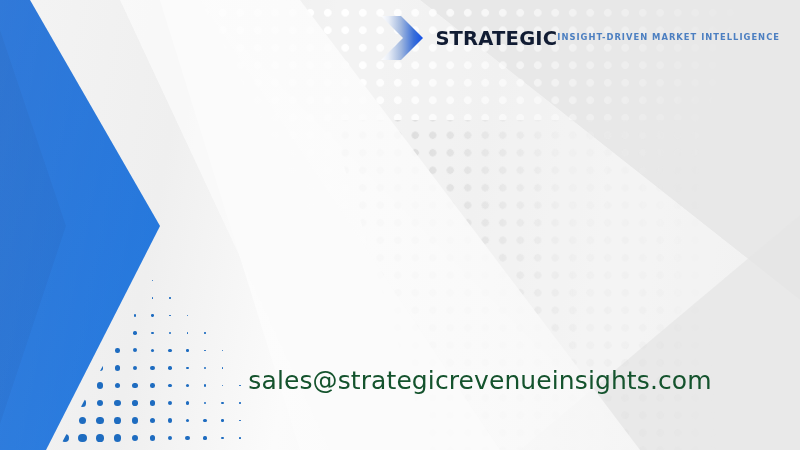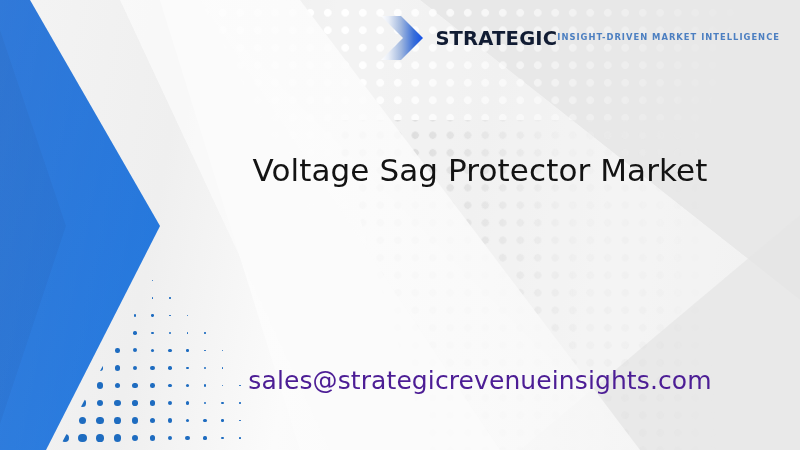"Voltage Sag Protector Market" div { html: <div>Voltage Sag Protector Market</div> -> none }
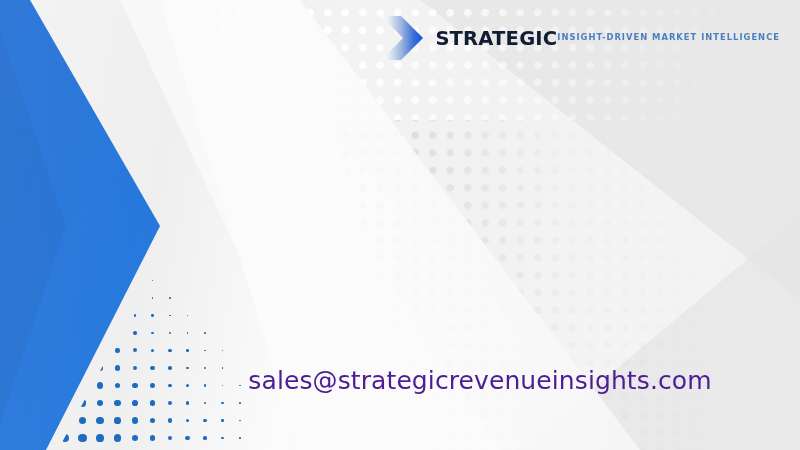"sales@strategicrevenueinsights.com" #email { color: #4c1d95 -> #14532d }
